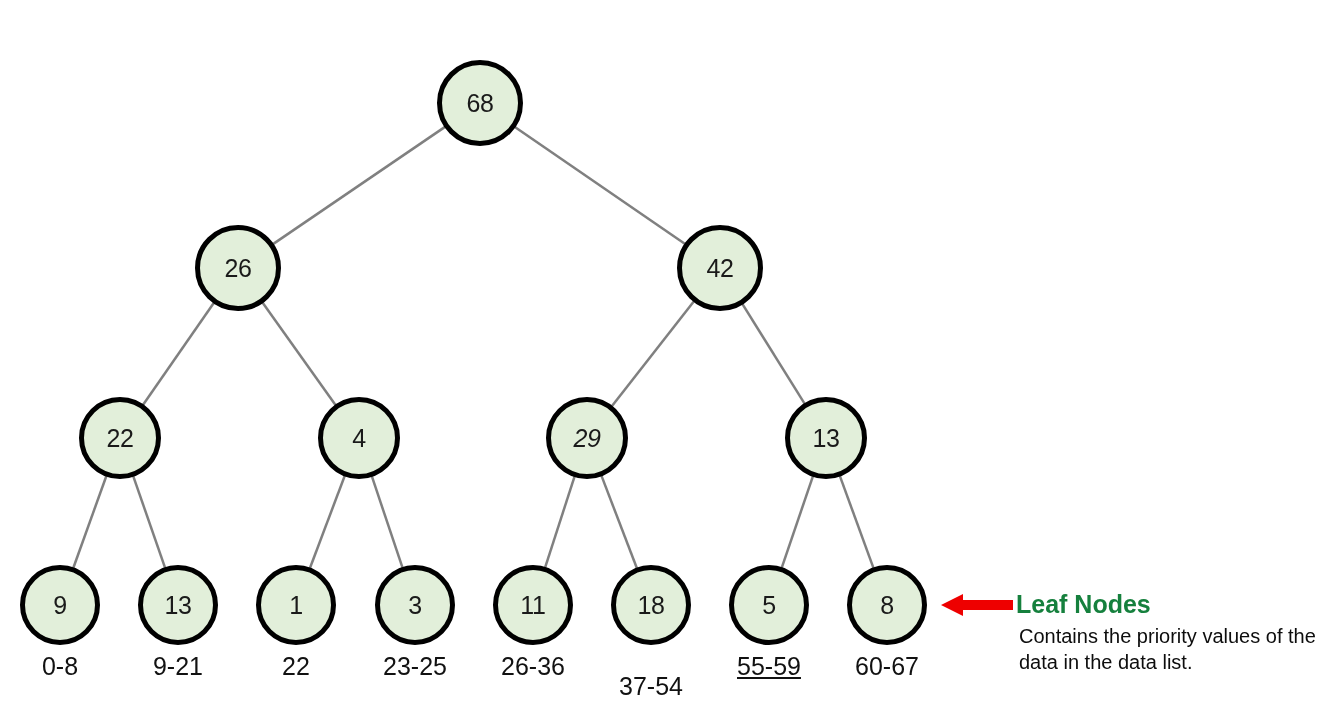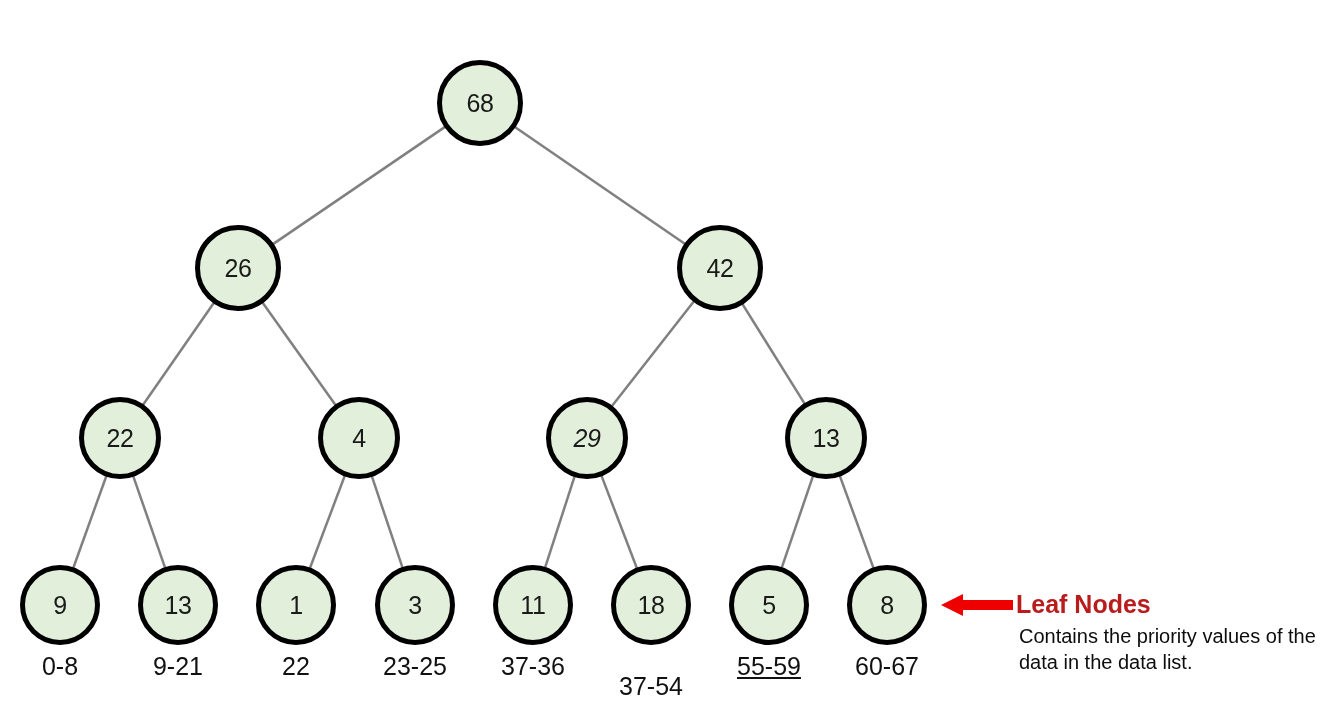"Leaf Nodes" #leaf-callout-title { color: #b91c1c -> #15803d }
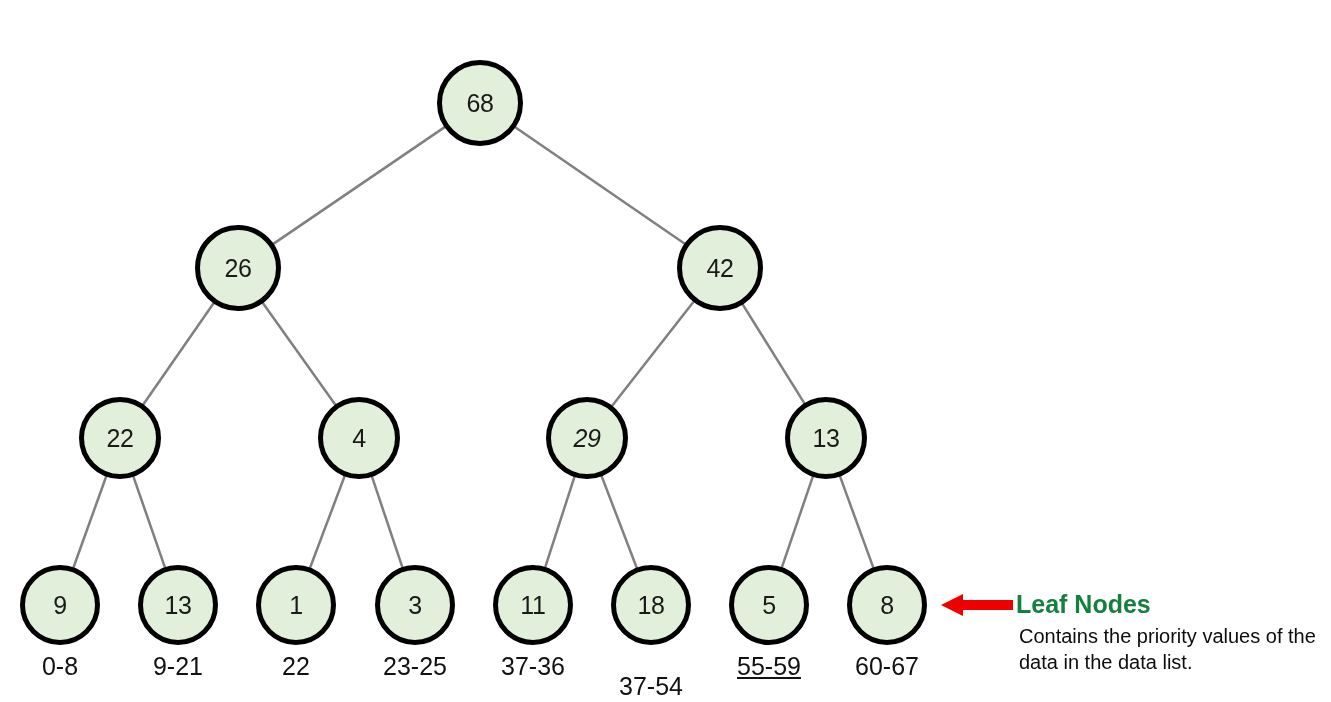"37-36" div.range-label { text: 37-36 -> 26-36 }
